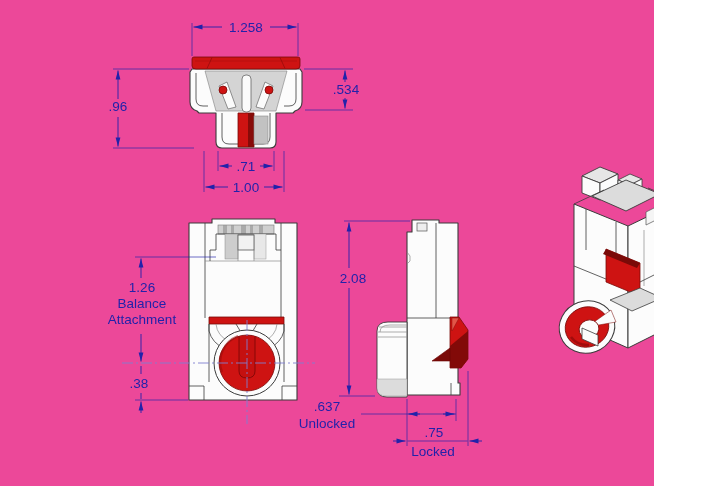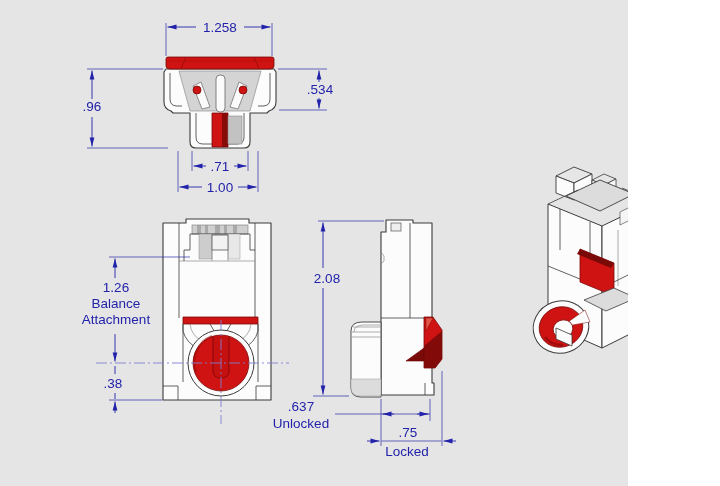"1.258" .canvas { background: #e5e5e5 -> #ec4899; padding-left: none -> 26px }
